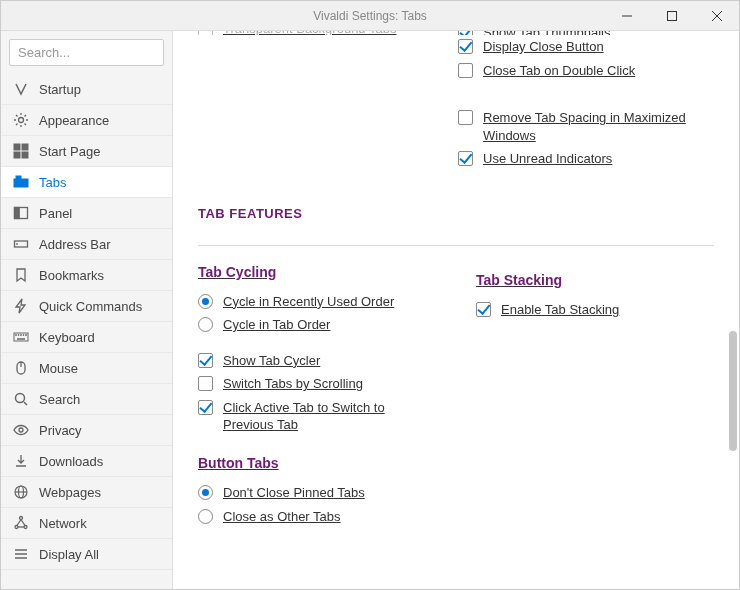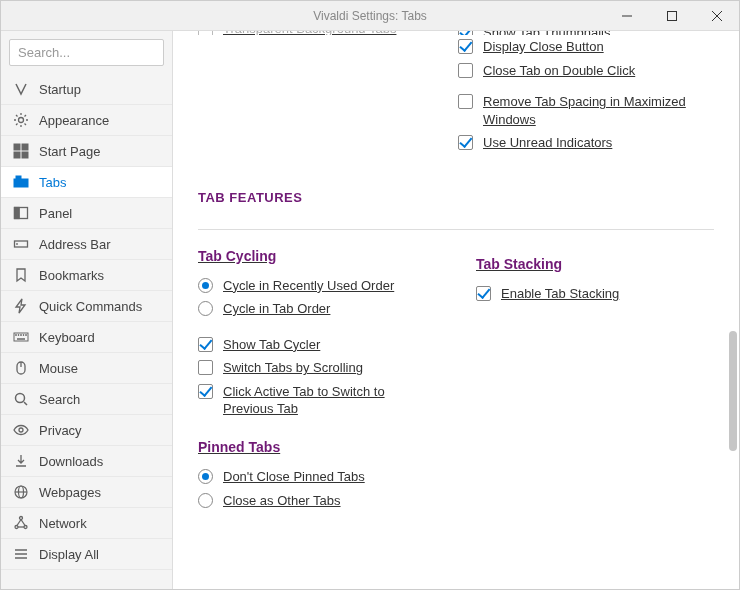"Remove Tab Spacing in Maximized" div.check-row { margin-top: 8px -> 24px }
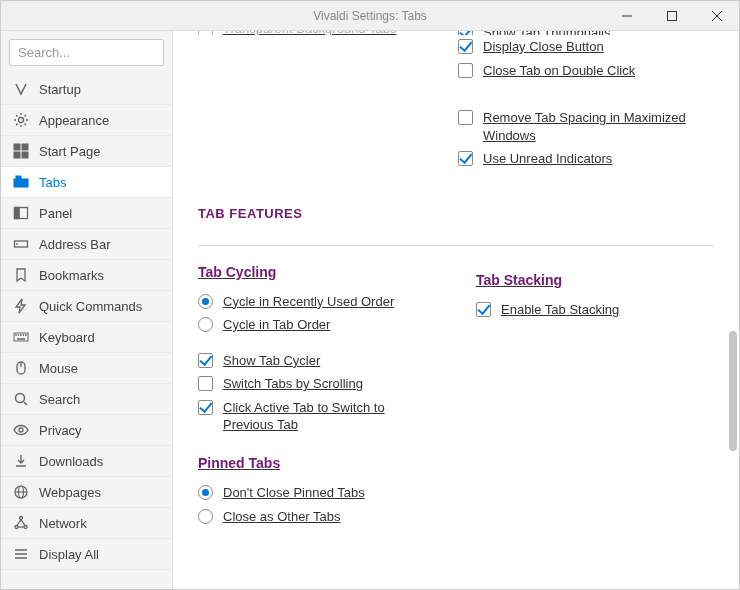"Pinned Tabs" div.subheader { text: Pinned -> Button }
